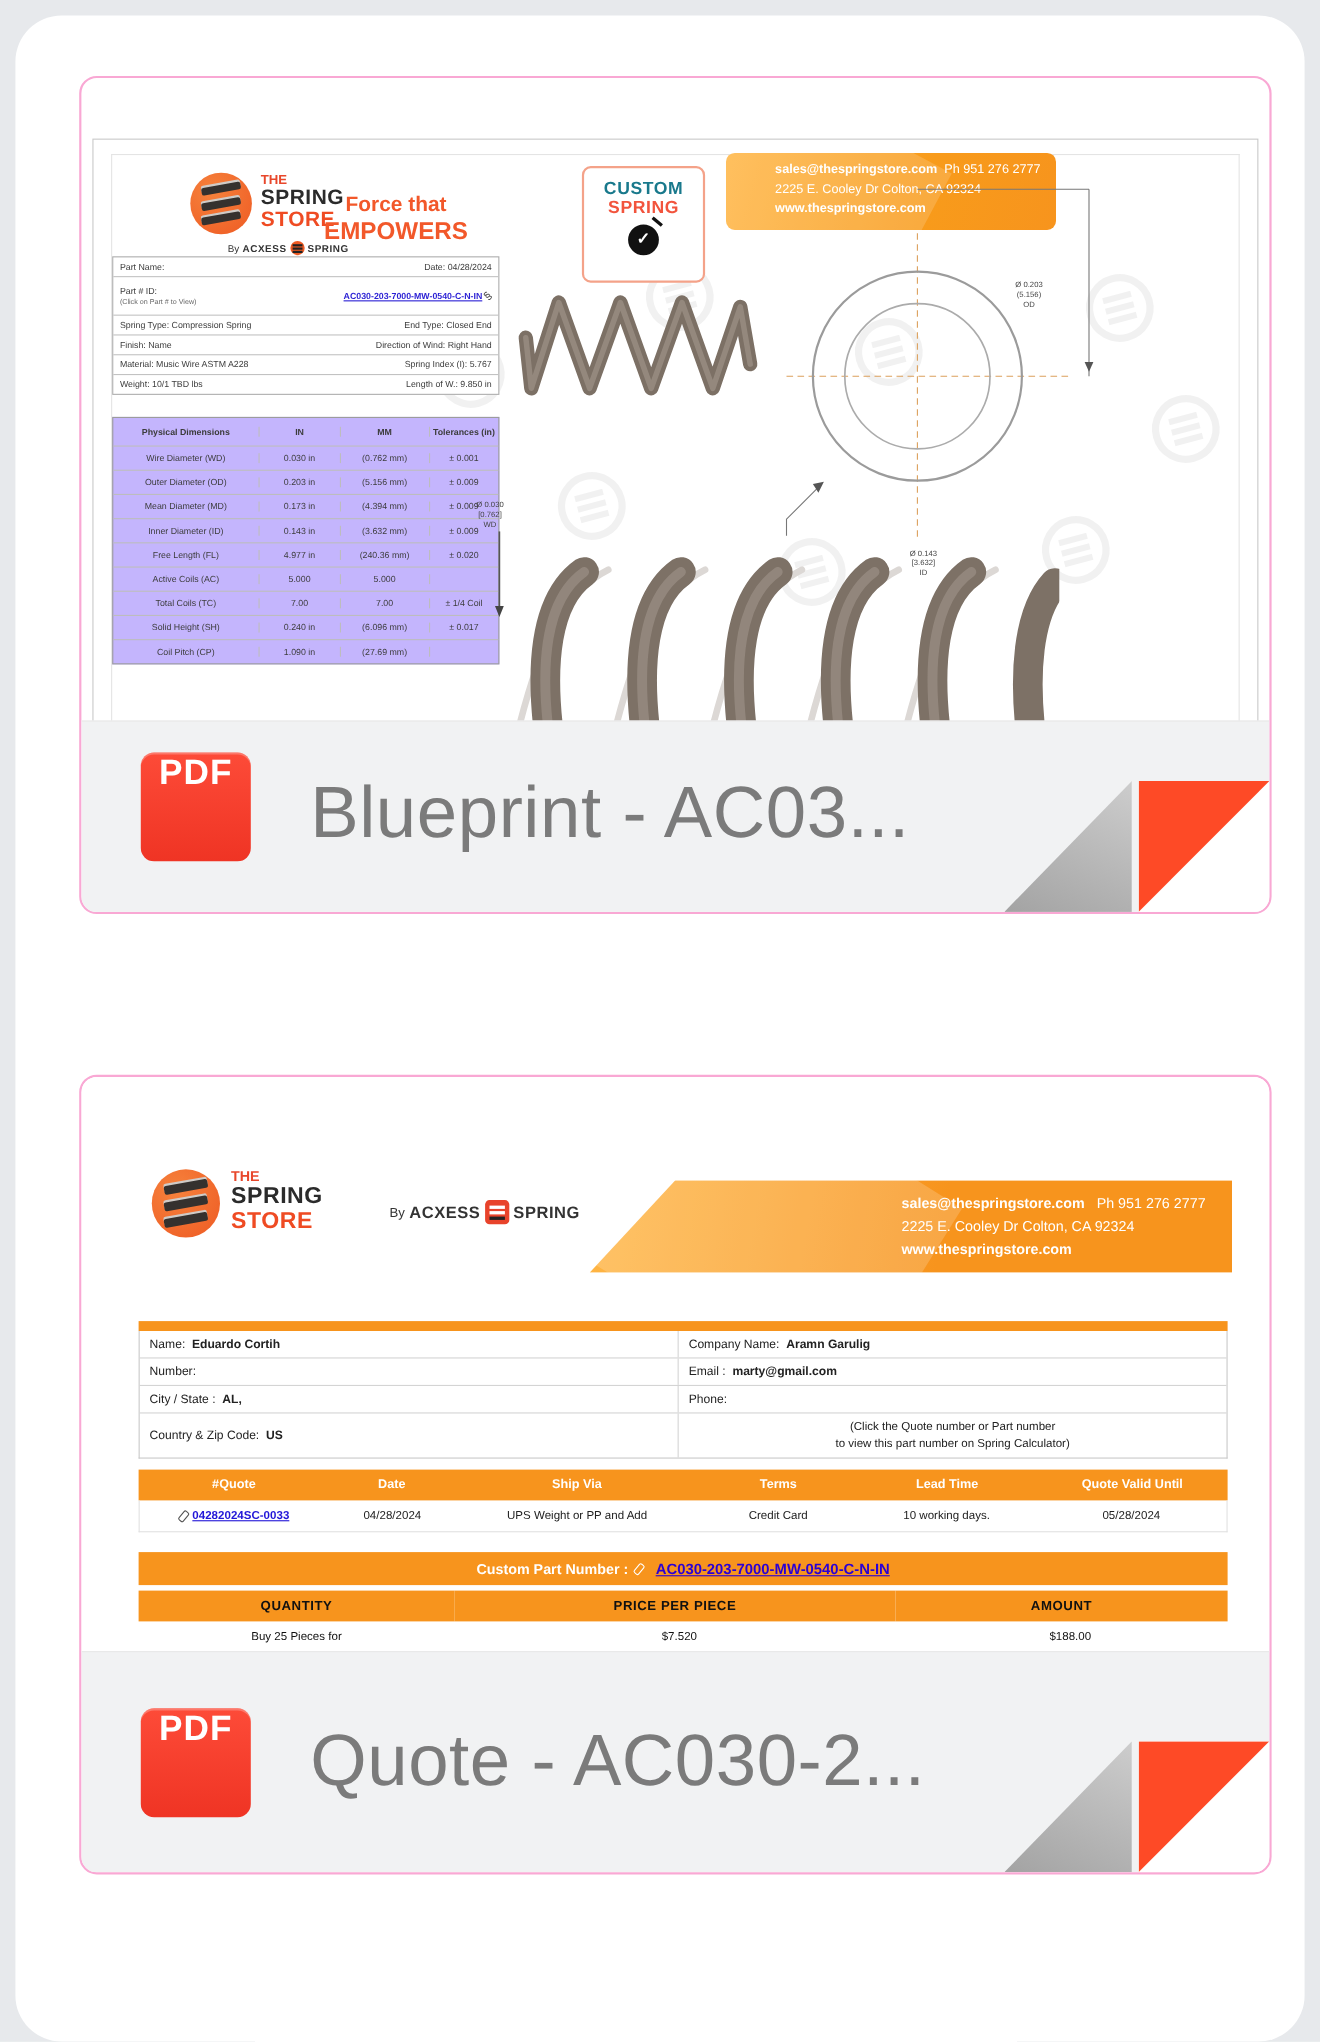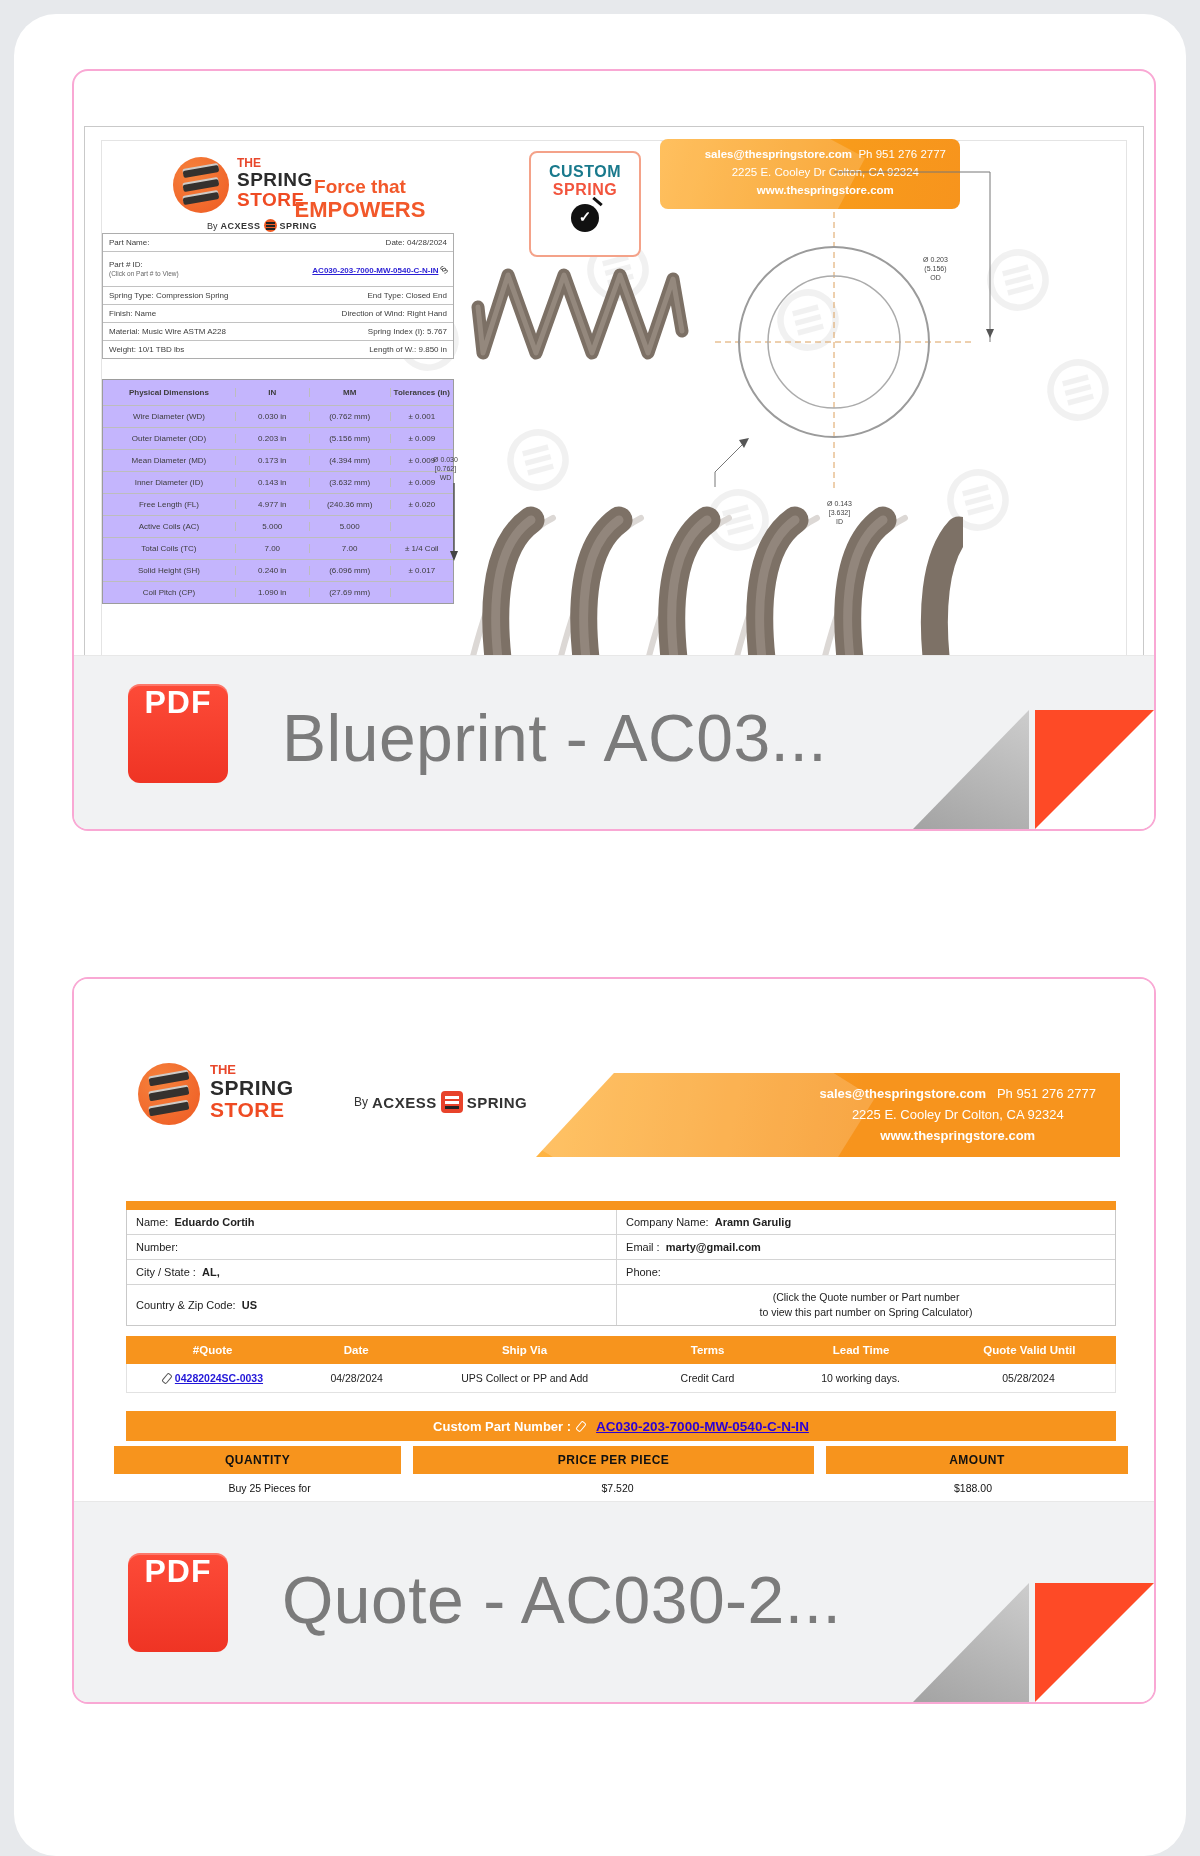"sales@thespringstore.com Ph 951 276 2777" .bannertxt { text-align: center -> left }
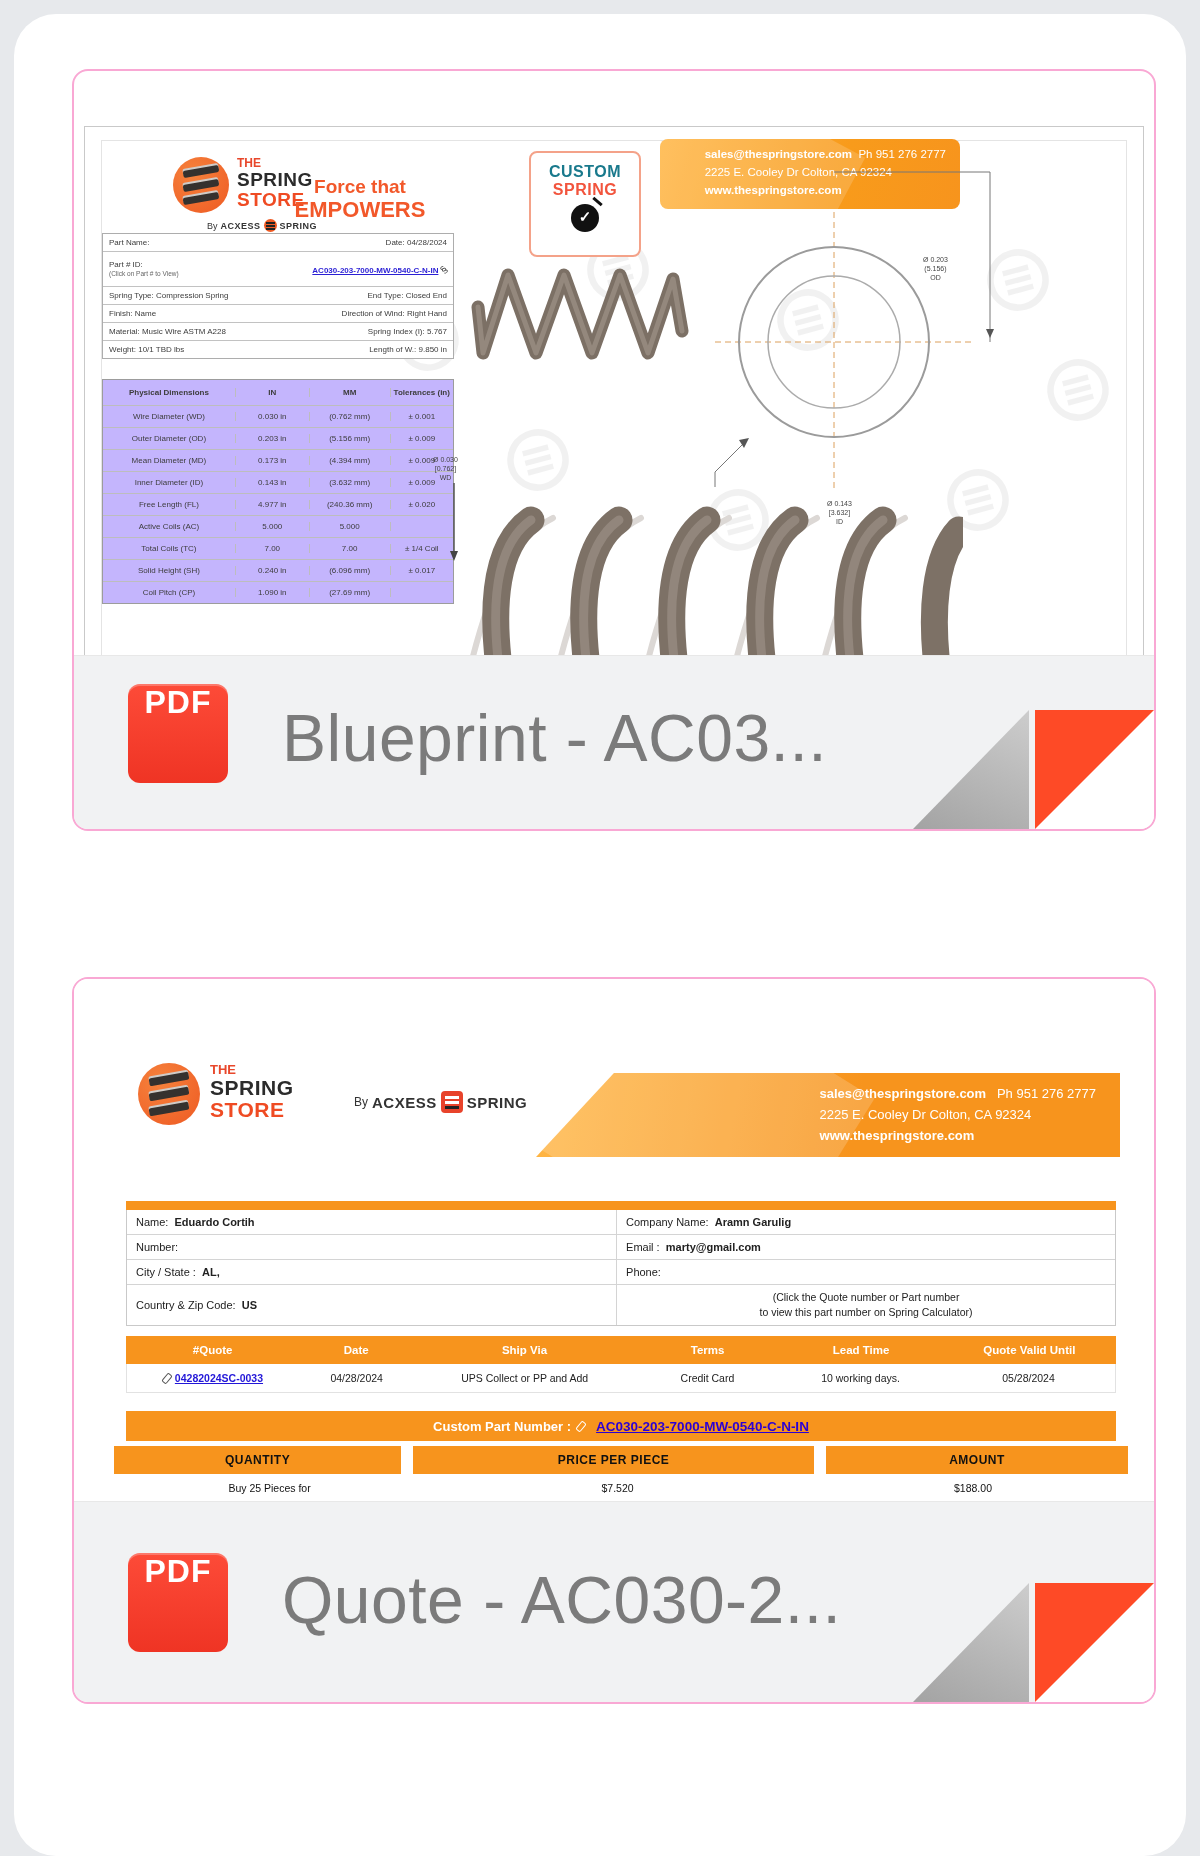"UPS Collect or PP and" div { text: Collect -> Weight }
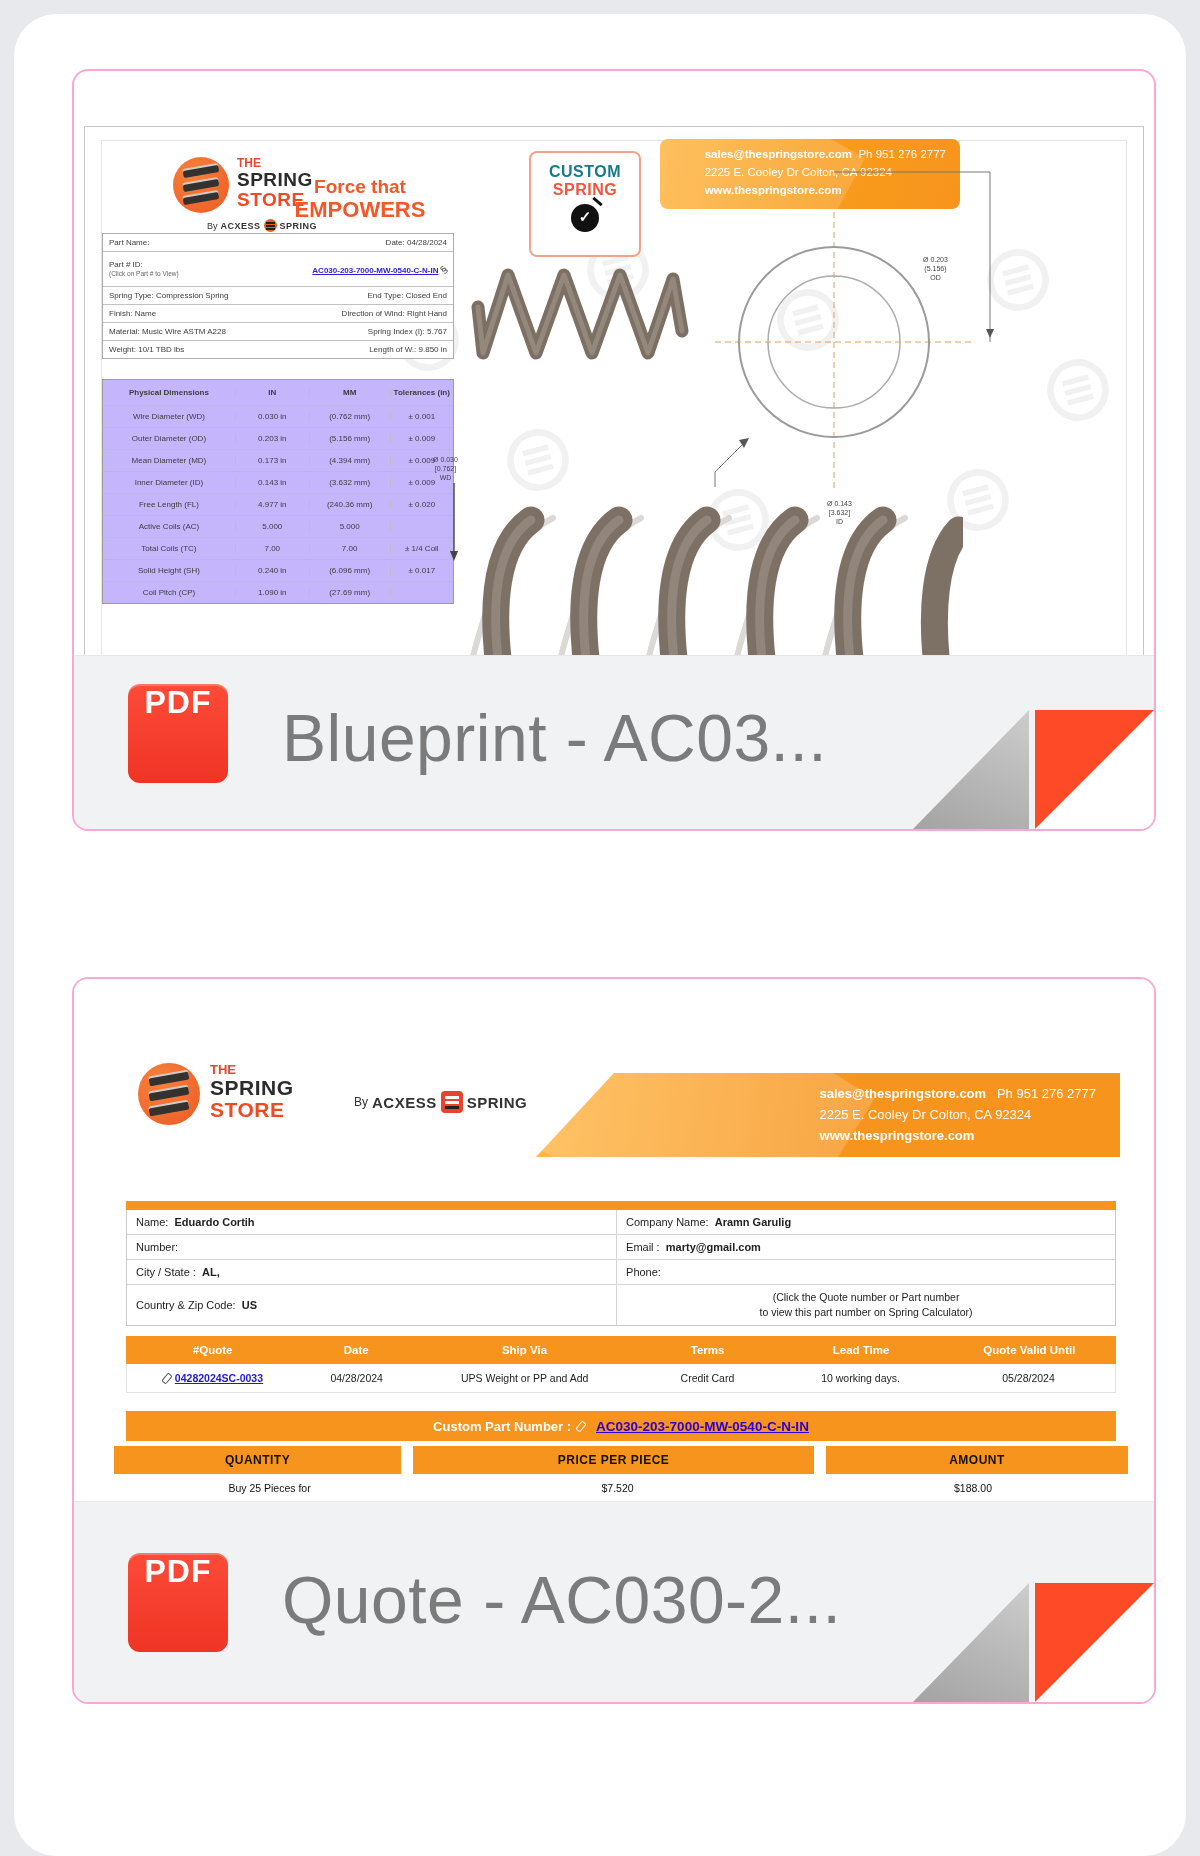"QUANTITY" .ph { gap: 12px -> 0; left: 40px -> 52px }
